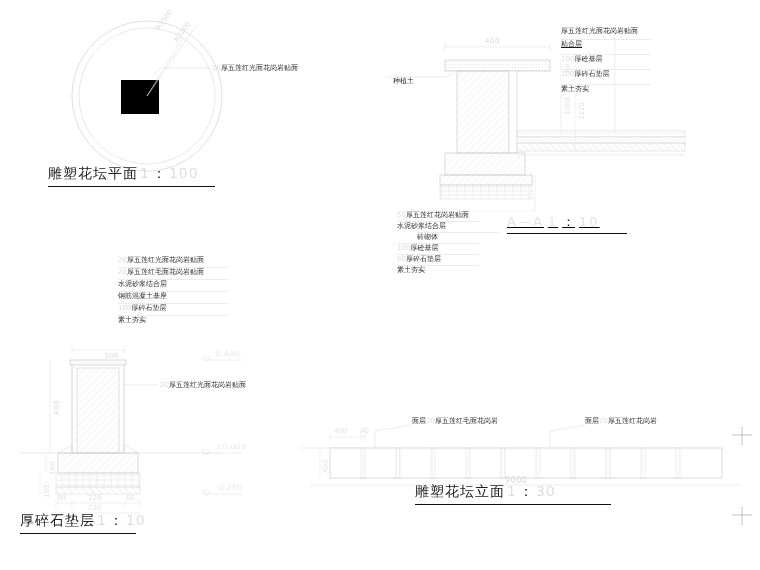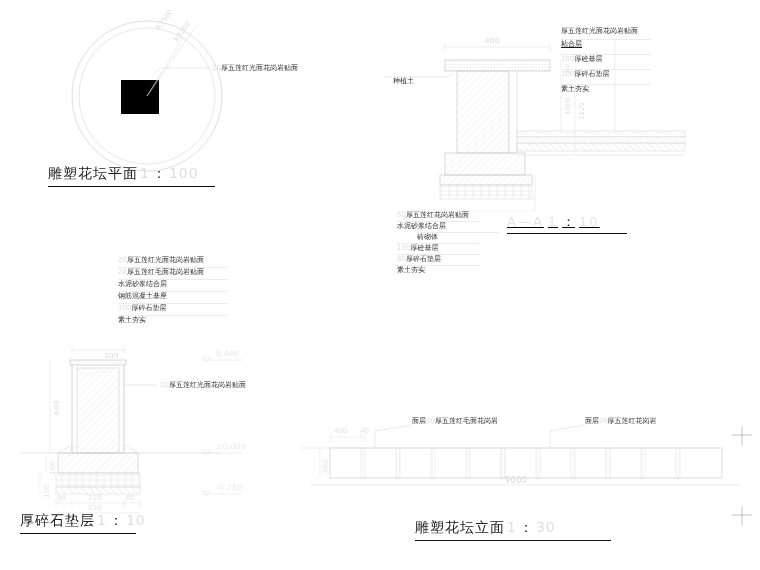"面层20厚五莲红花岗岩" div.t { font-family: Liberation Mono, monospace -> none }
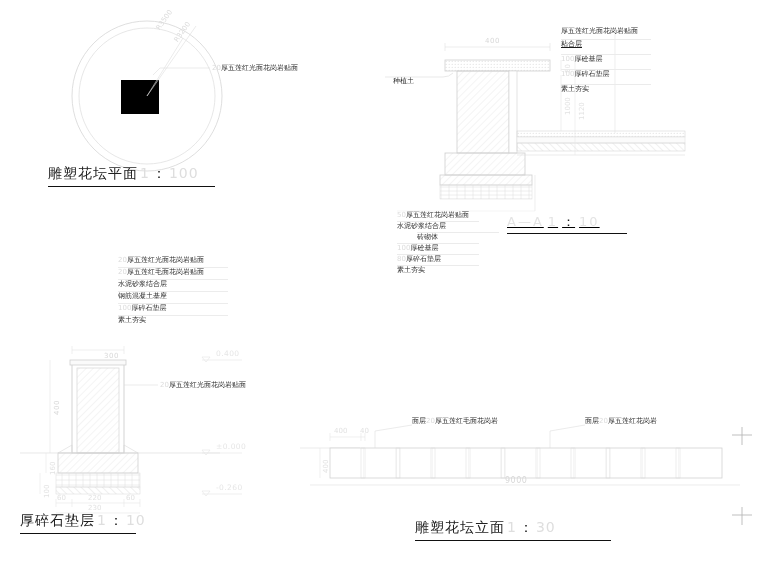"雕塑花坛立面" div { margin-top: 36px -> none }
